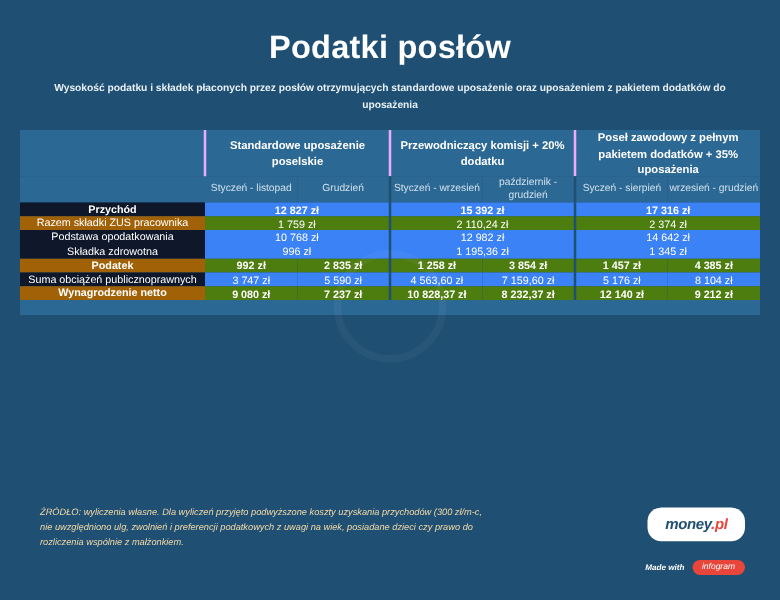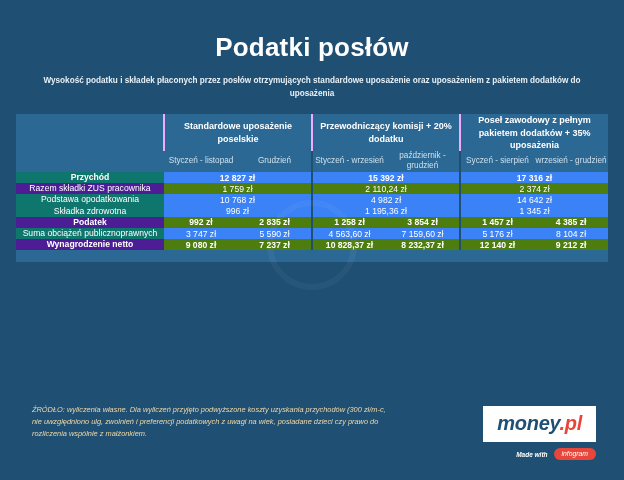"Podatki posłów" .title { padding-top: 32px -> 22px }
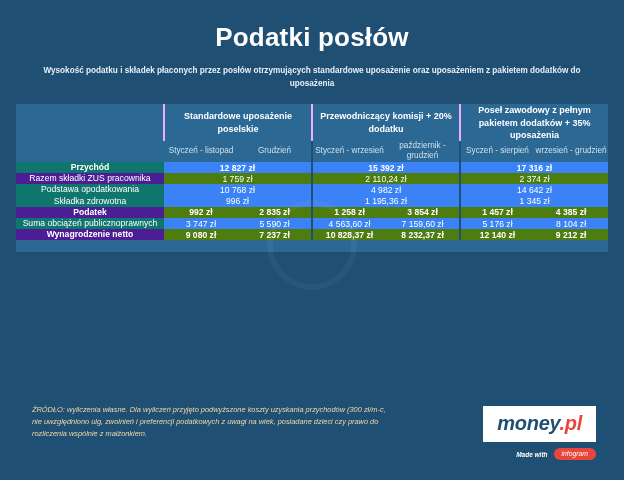"Przychód" tr.band-b td.row-label { background: #0f766e -> #0f172a }
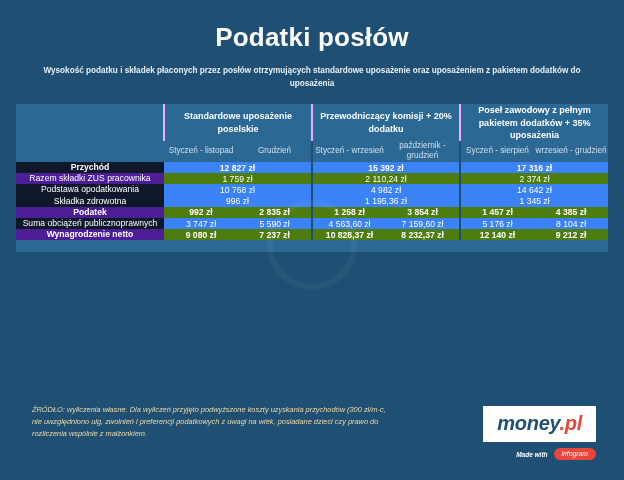"Razem składki ZUS pracownika" tr.band-a td.row-label { background: #4c1d95 -> #a16207 }
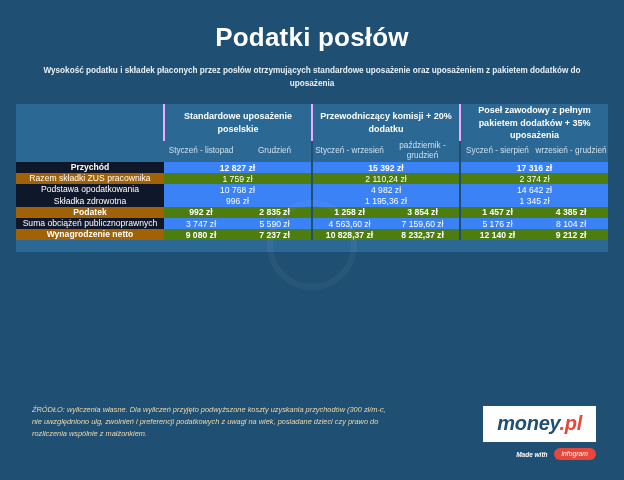"4 982 zł" td.cell { text: 4 982 -> 12 982 }
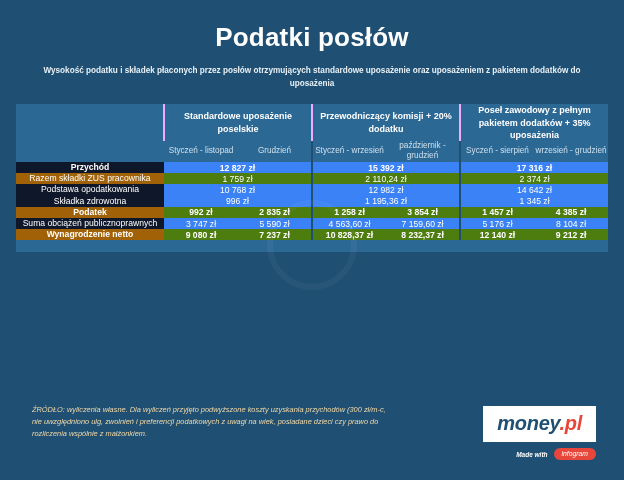"money.pl" .logo { border-radius: 0 -> 11px; font-size: 20px -> 12px }
